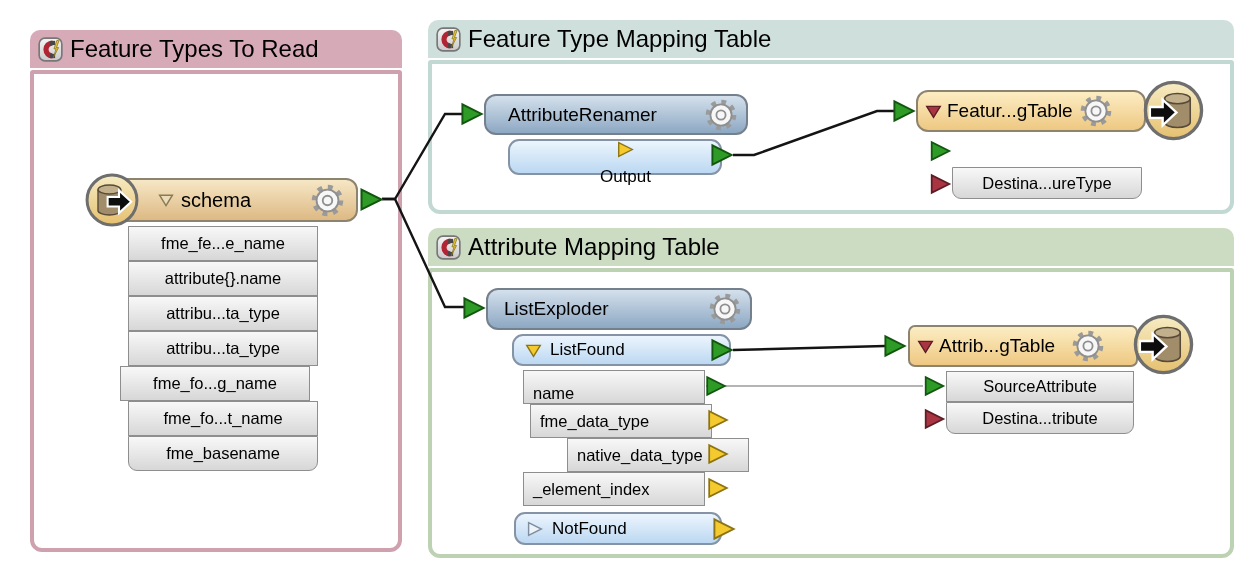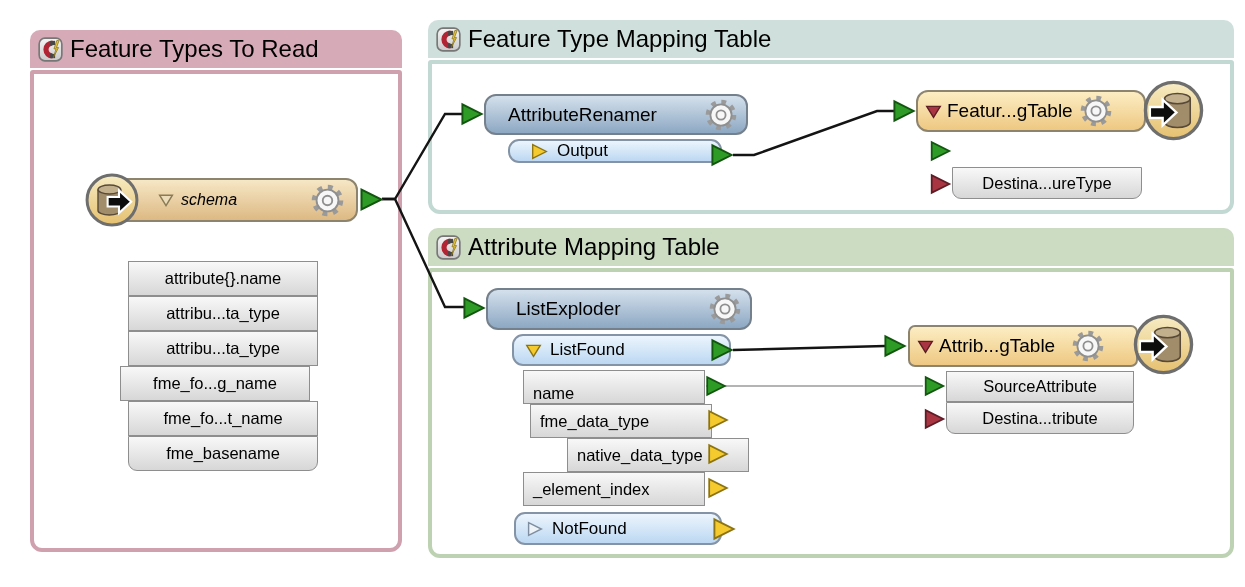"Output" div.pill { flex-direction: none -> column; height: 24px -> 36px }
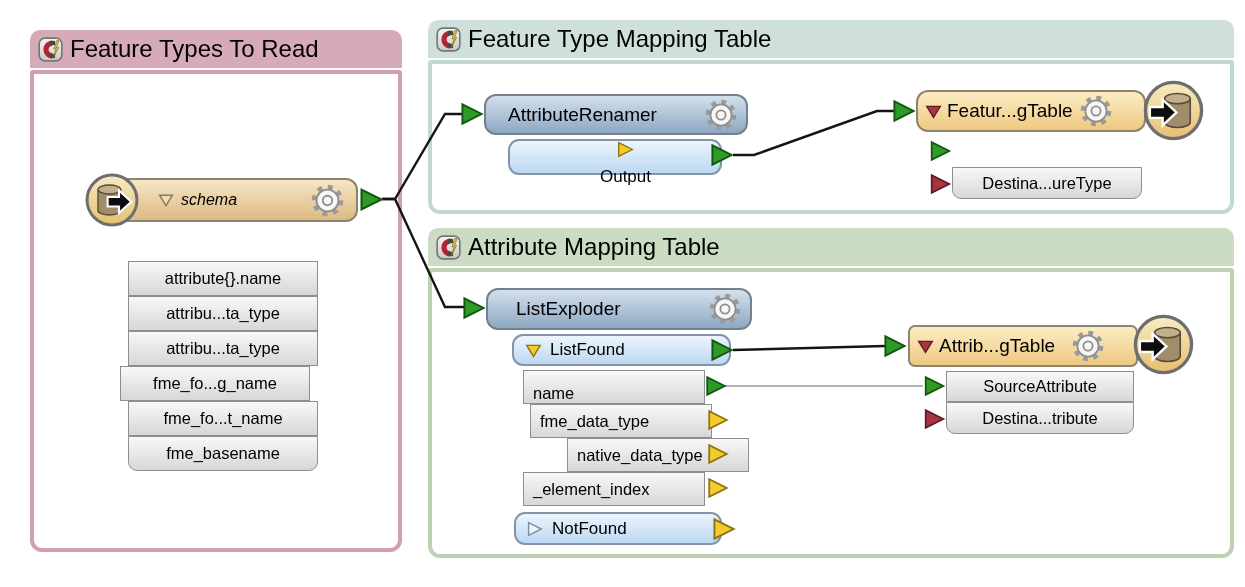"schema" span.lbl { font-size: 16px -> 20px; font-style: italic -> none }
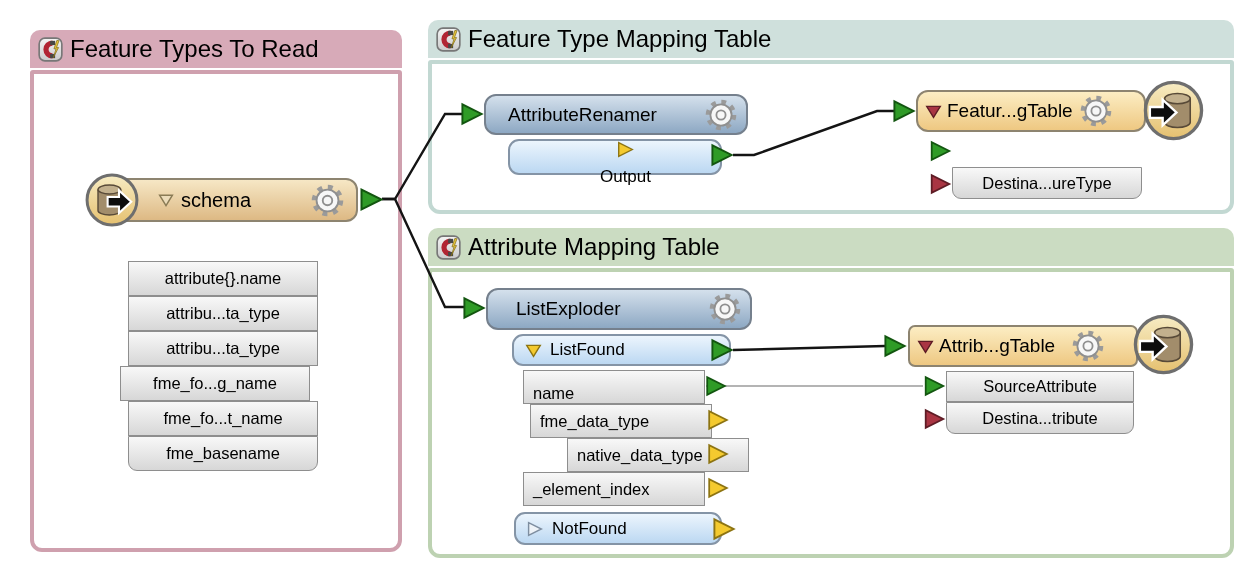"fme_fe...e_name" div.row { html: none -> <div> <span>fme_fe...e_name</span> </div> }
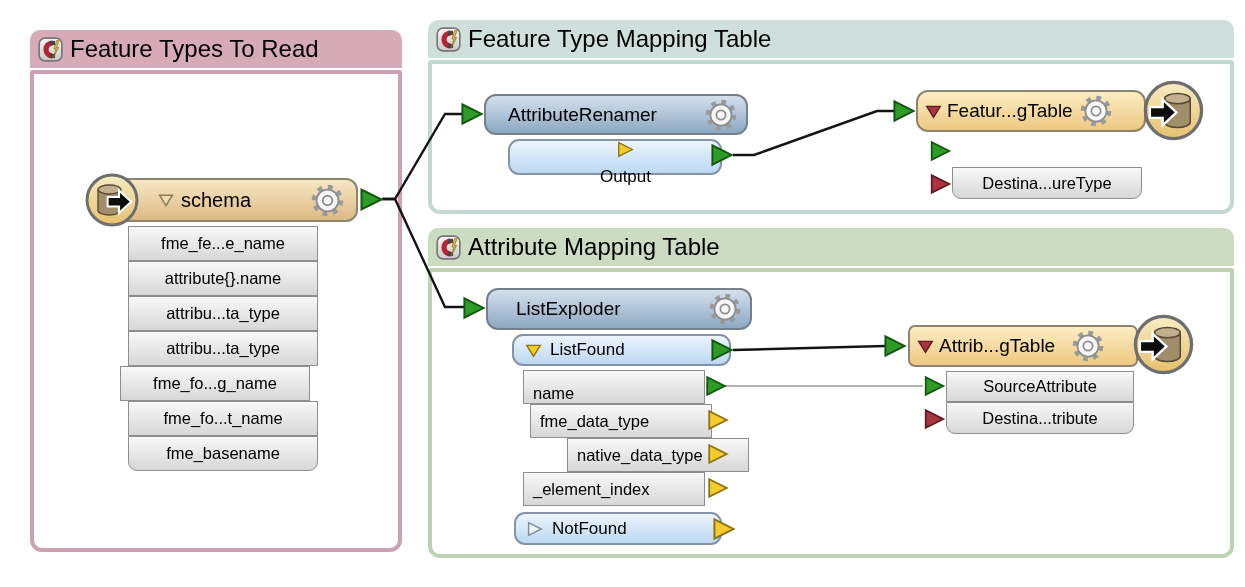"ListExploder" div.pill { padding-left: 28px -> 16px }
